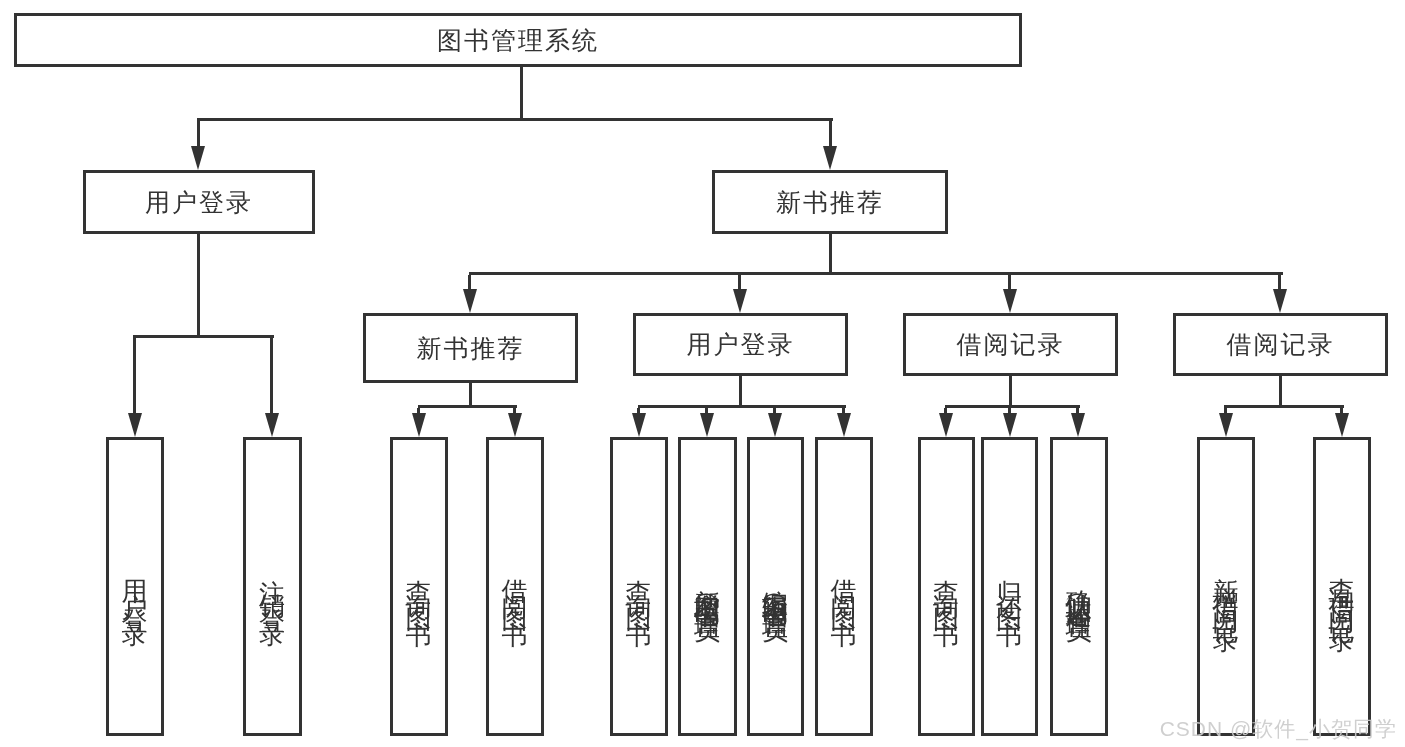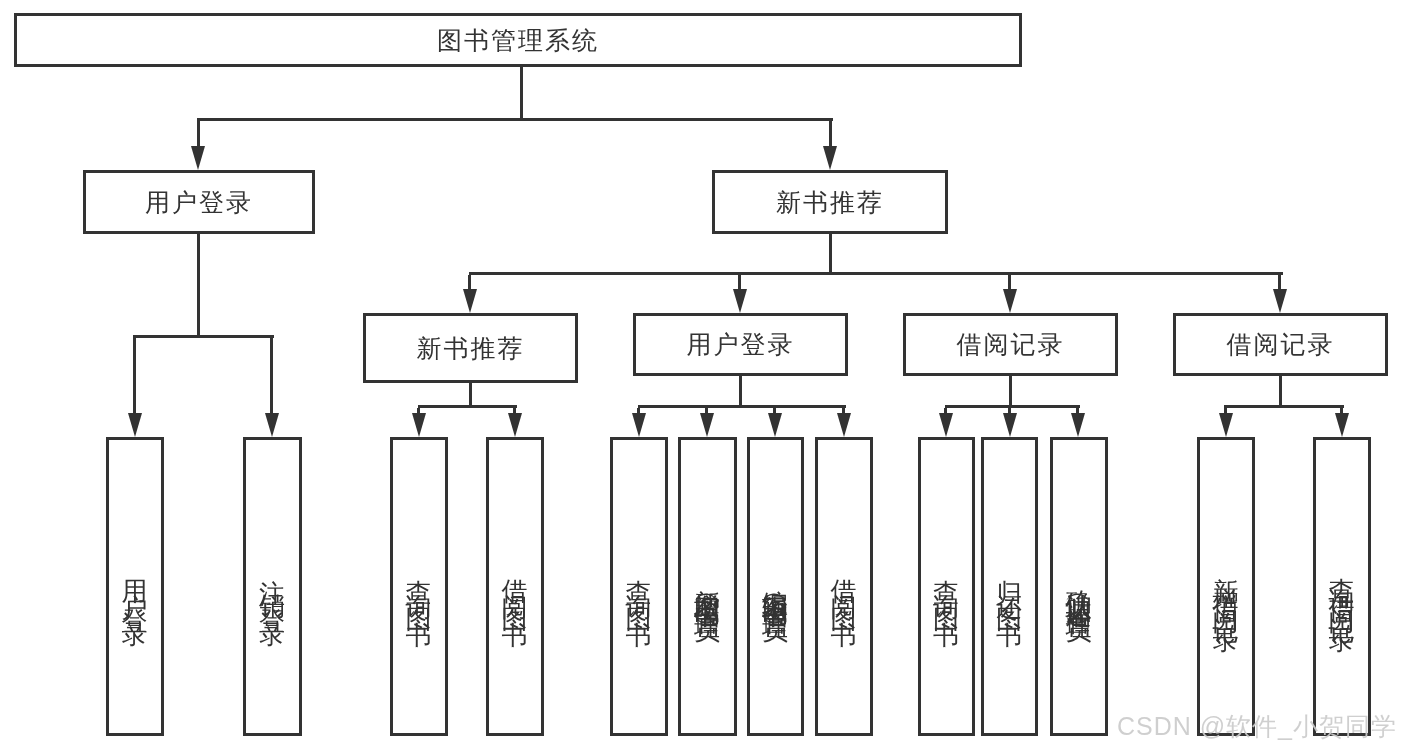"CSDN @软件_小贺同学" .watermark { font-size: 25px -> 21px }
